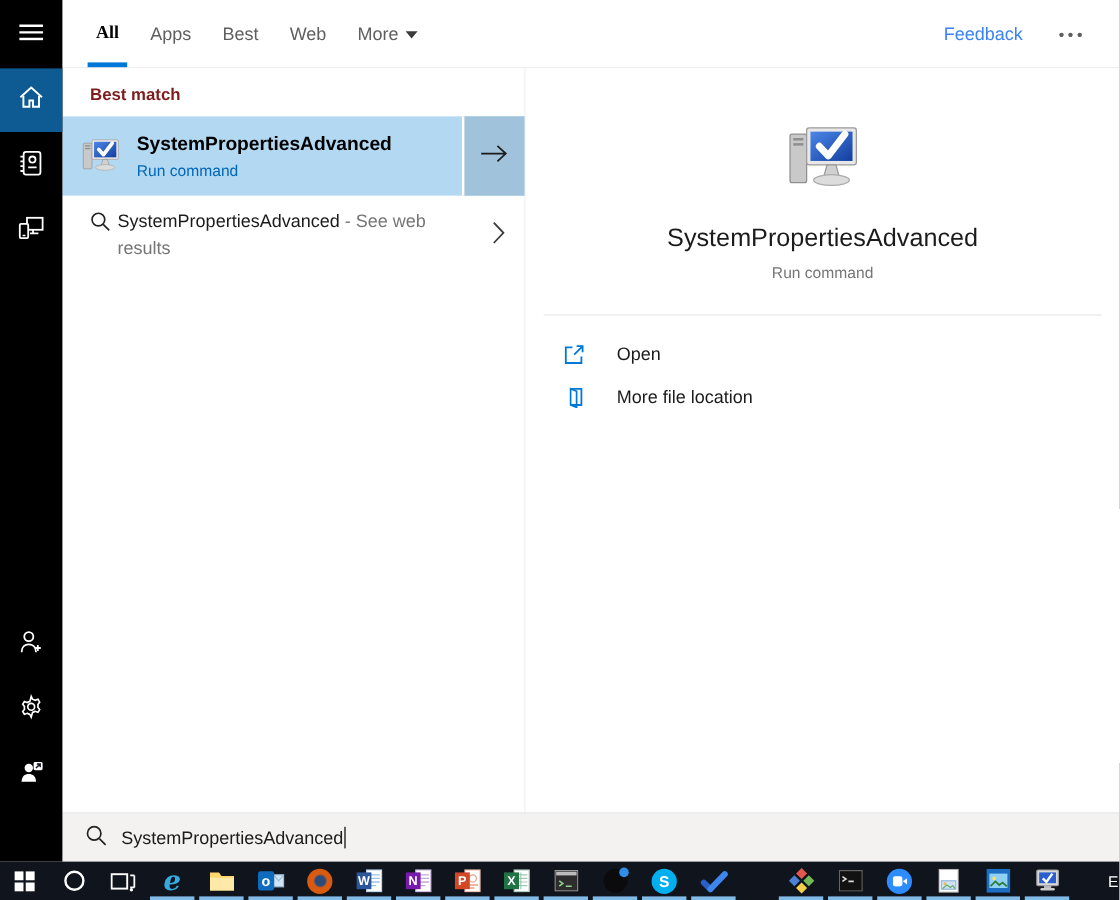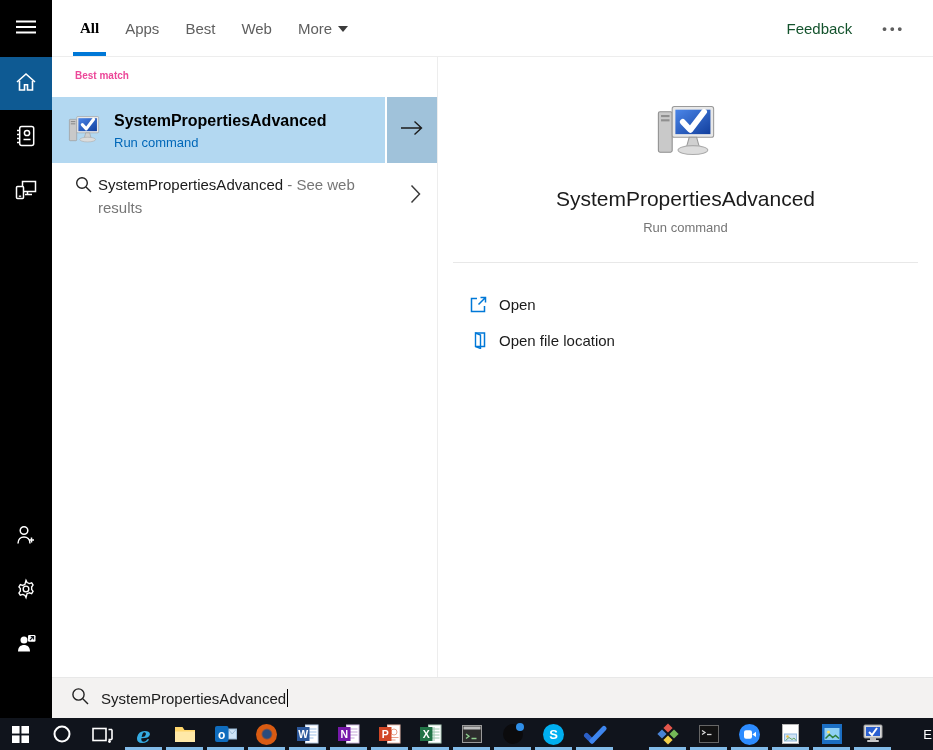"Feedback" .feedback { color: #14532d -> #3b82f6 }
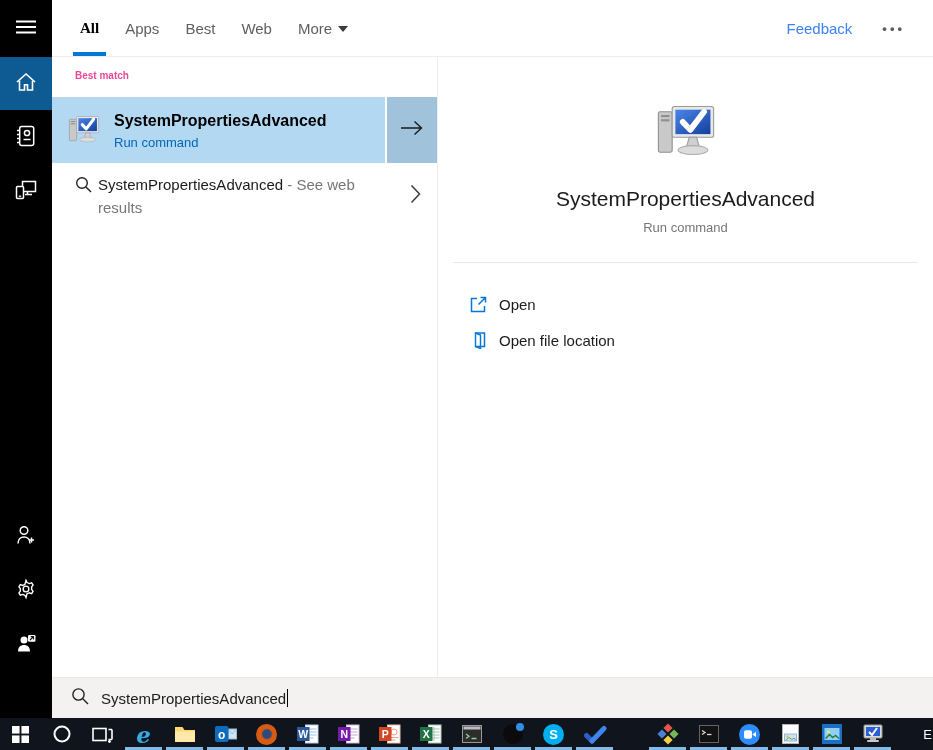"Best match" .section-title { color: #ec4899 -> #7f1d1d; font-size: 10px -> 14px }
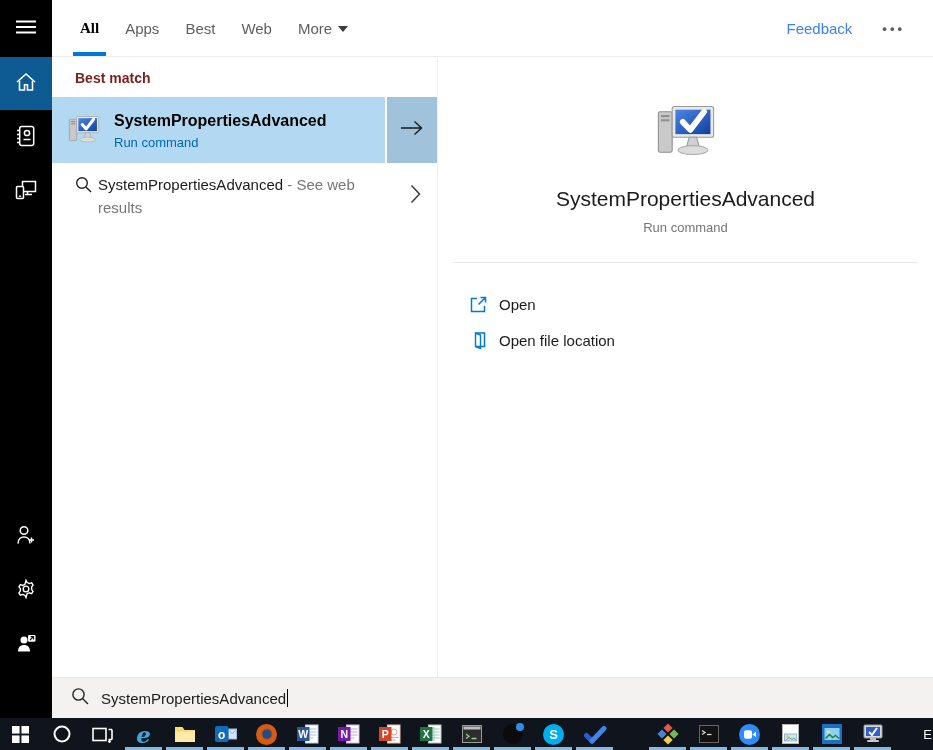"Open" .action-row { align-items: flex-end -> center; gap: 11px -> 26px }
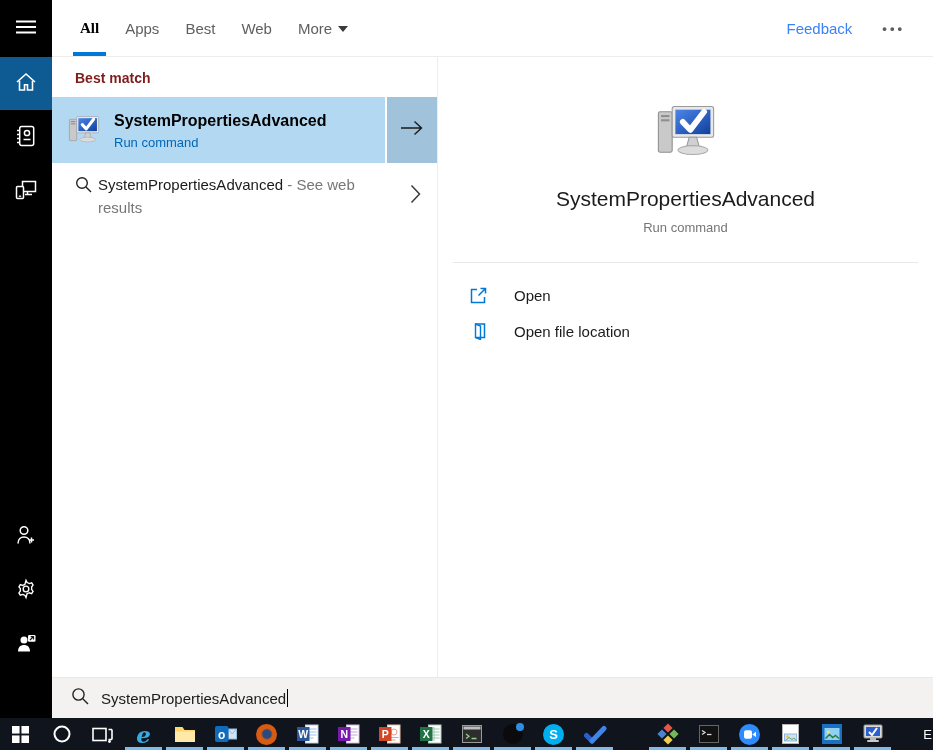"Open file location" span { text: Open -> More }
